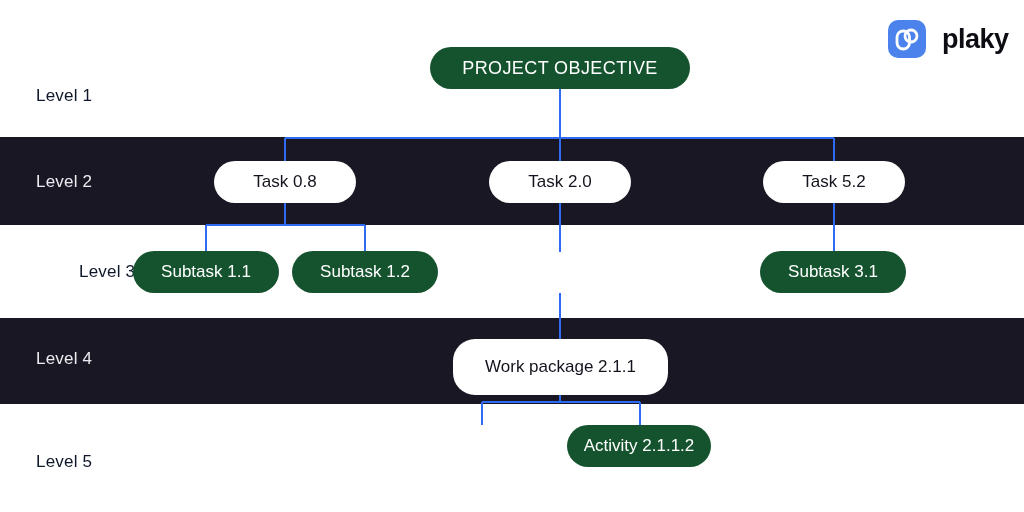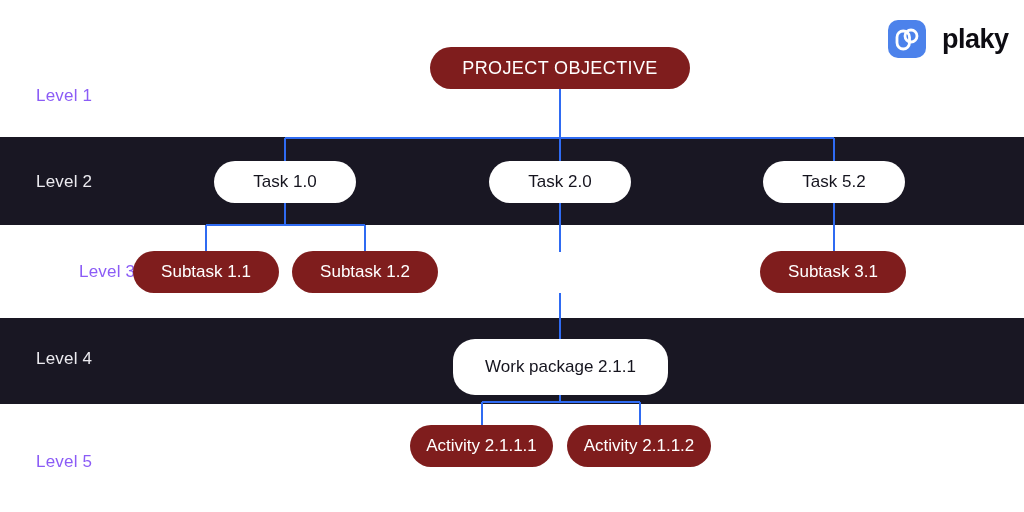"PROJECT OBJECTIVE" .node.blue { background: #7f1d1d -> #14532d }
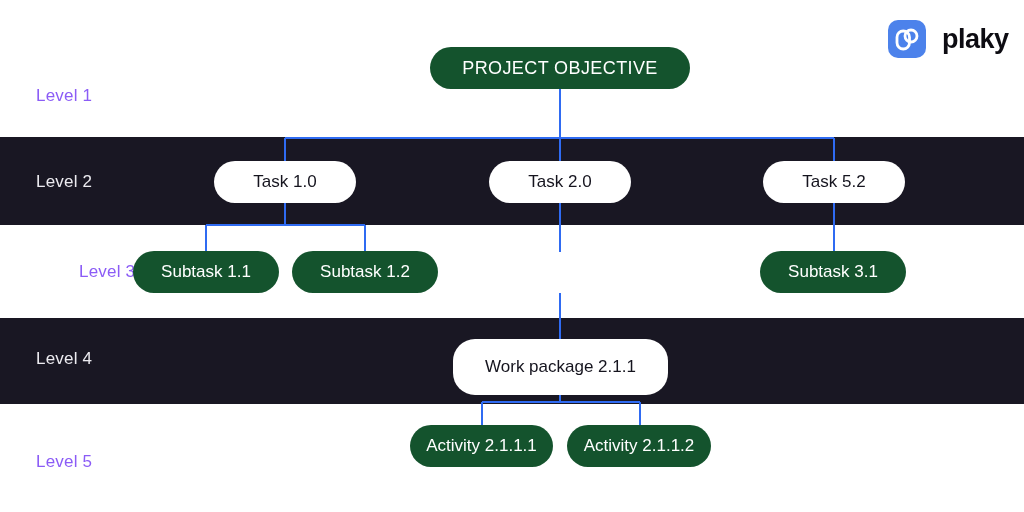"Level 1" .level-label.dark { color: #8b5cf6 -> #0f172a }
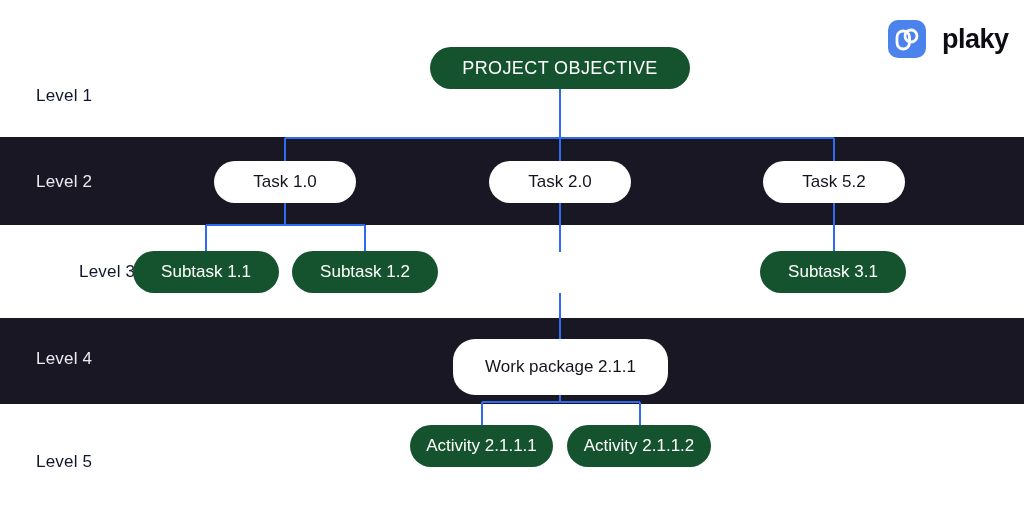"Task 1.0" div.node { text: 1.0 -> 0.8 }
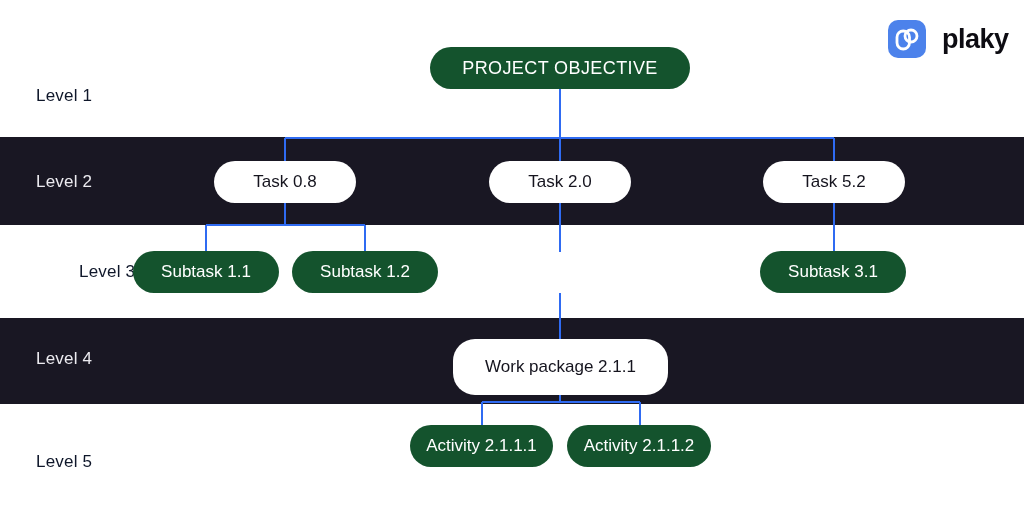"Activity 2.1.1.1" div.node { html: <div>Activity 2.1.1.1</div> -> none }
